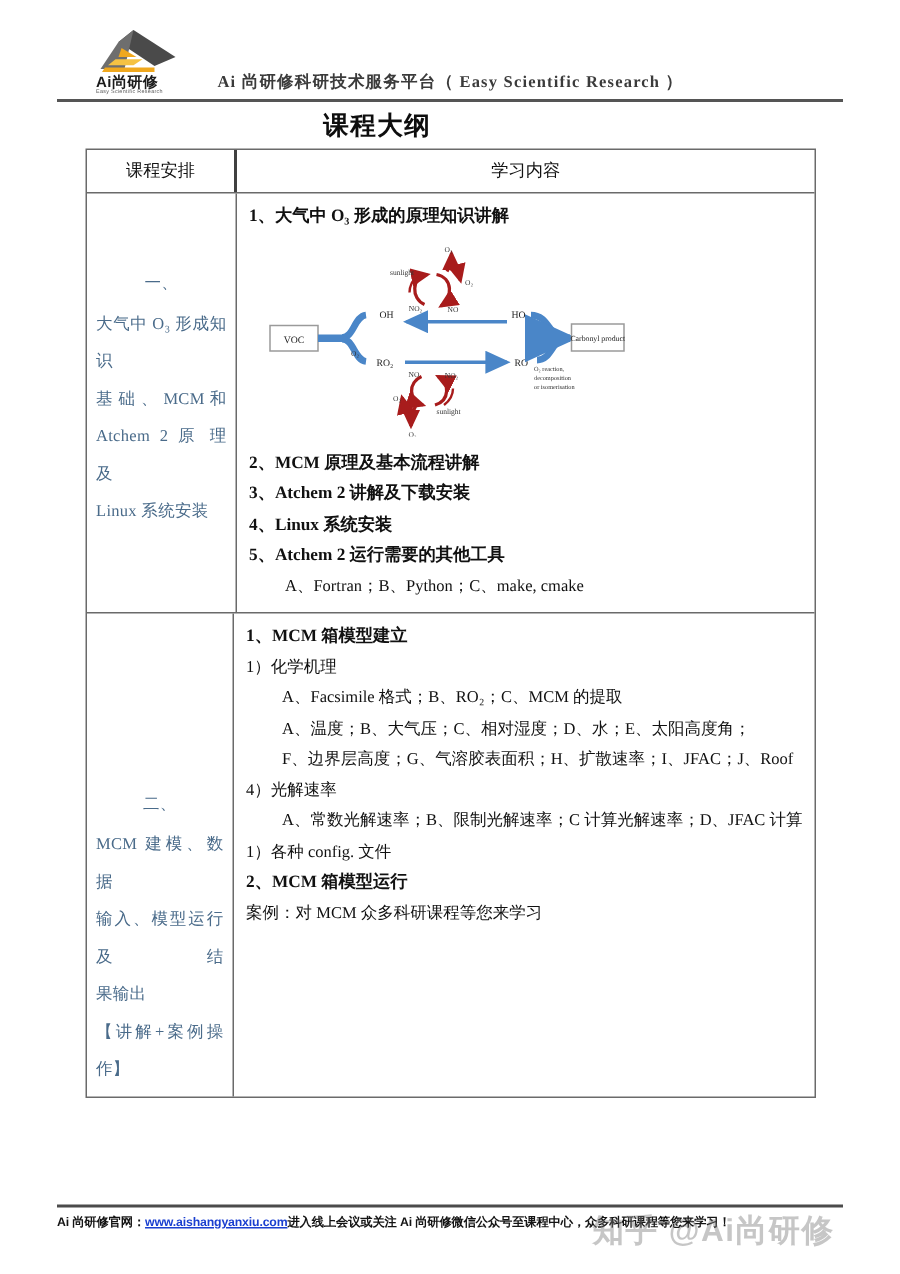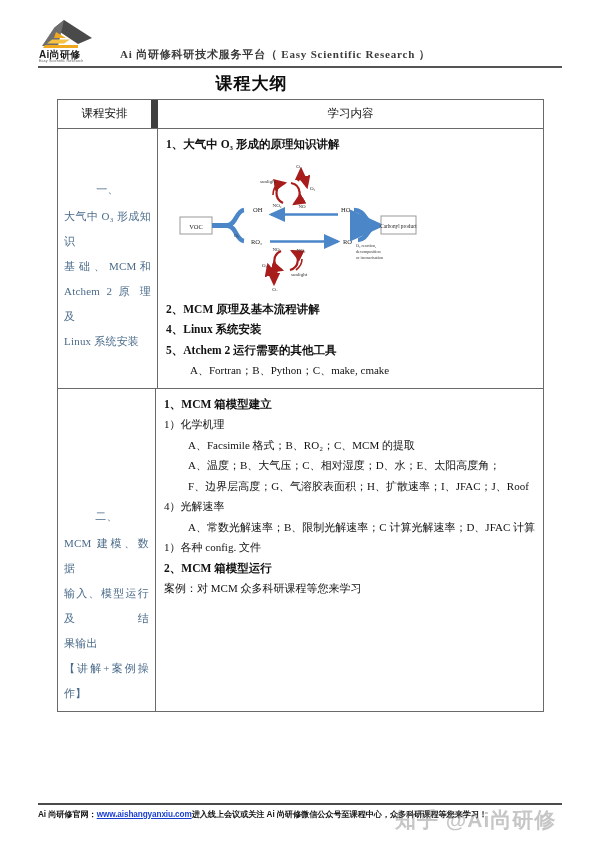"Ai尚研修" .header { left: 24px -> 49px }
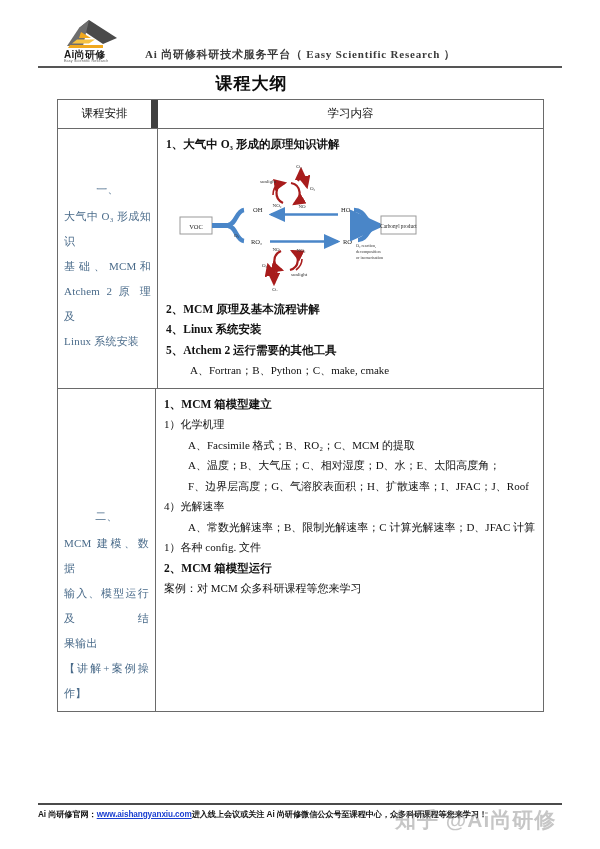"课程安排" .th.left { border-right: 7px solid #404040 -> 2px solid #404040 }
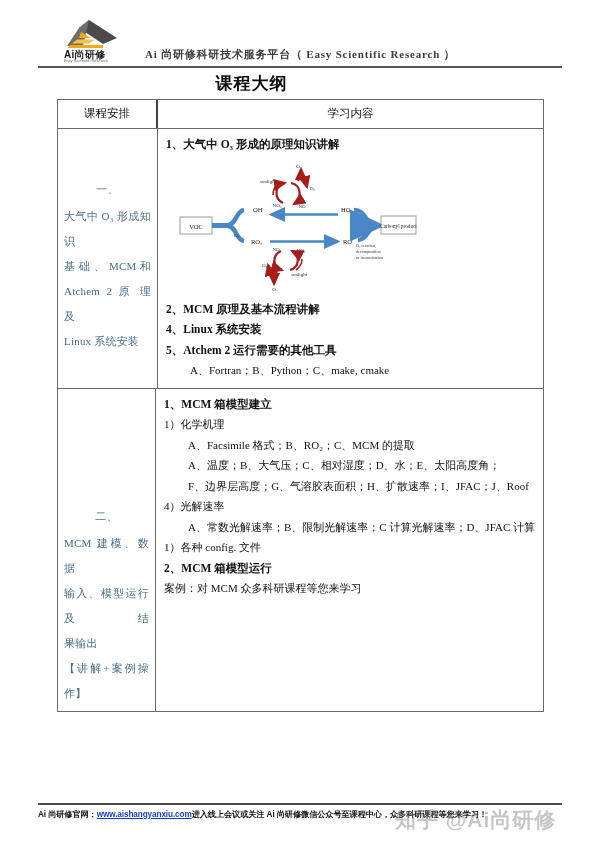"3、Atchem 2 讲解及下载安装" span.ln { html: none -> <span>3、Atchem 2 讲解及下载安装</span> }
